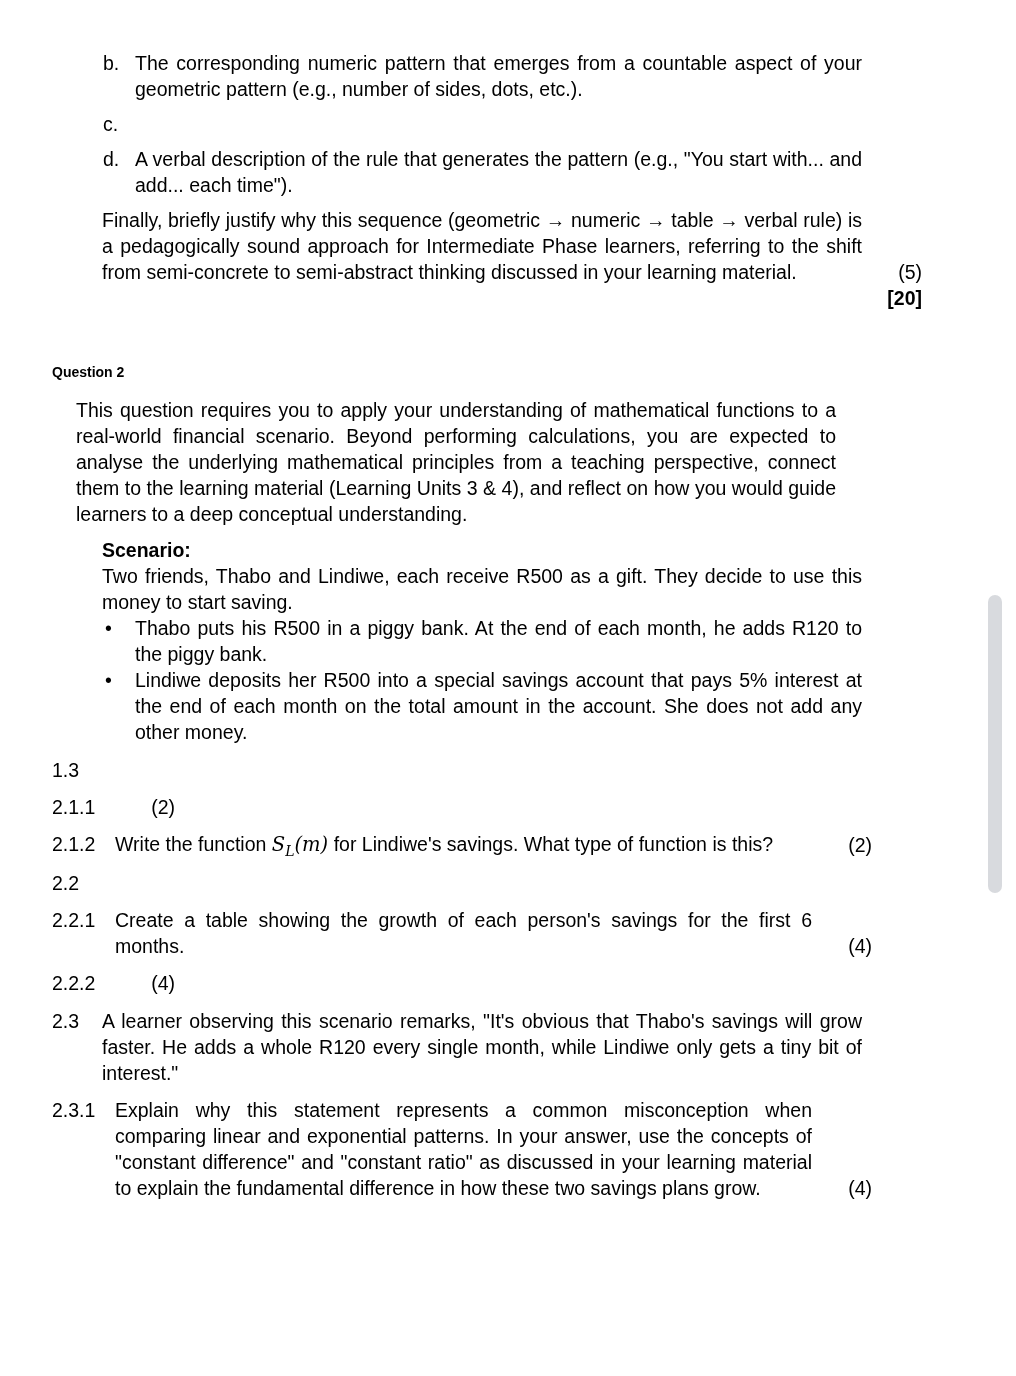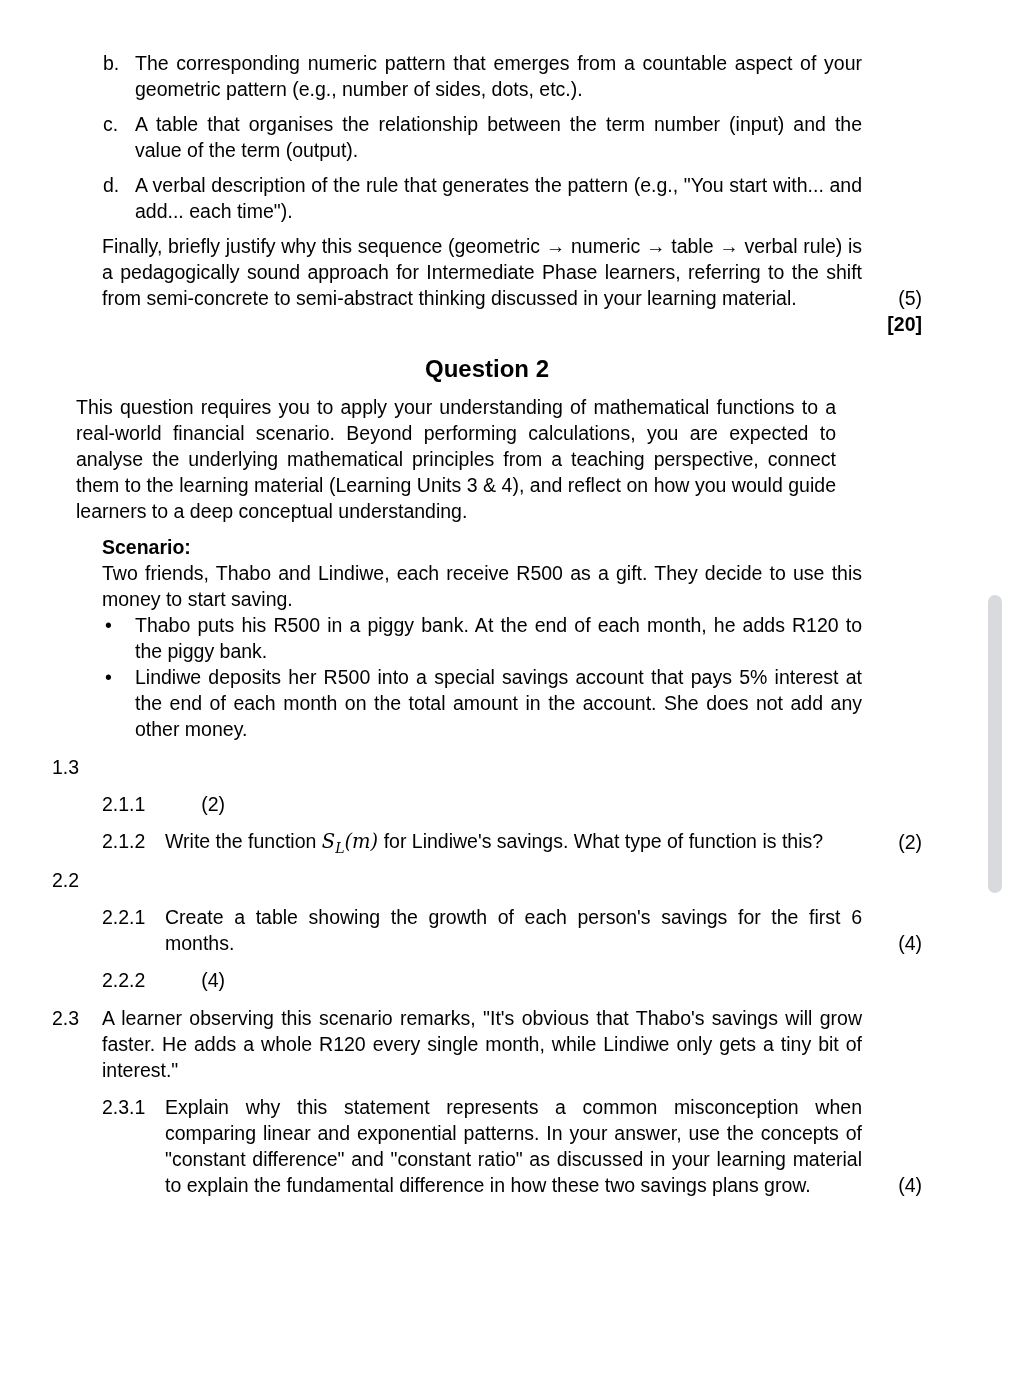"A table that organises the" span.atext { html: <span>A table that organises the relationship between the term number (input) and the value of the term (output).</span> -> none }
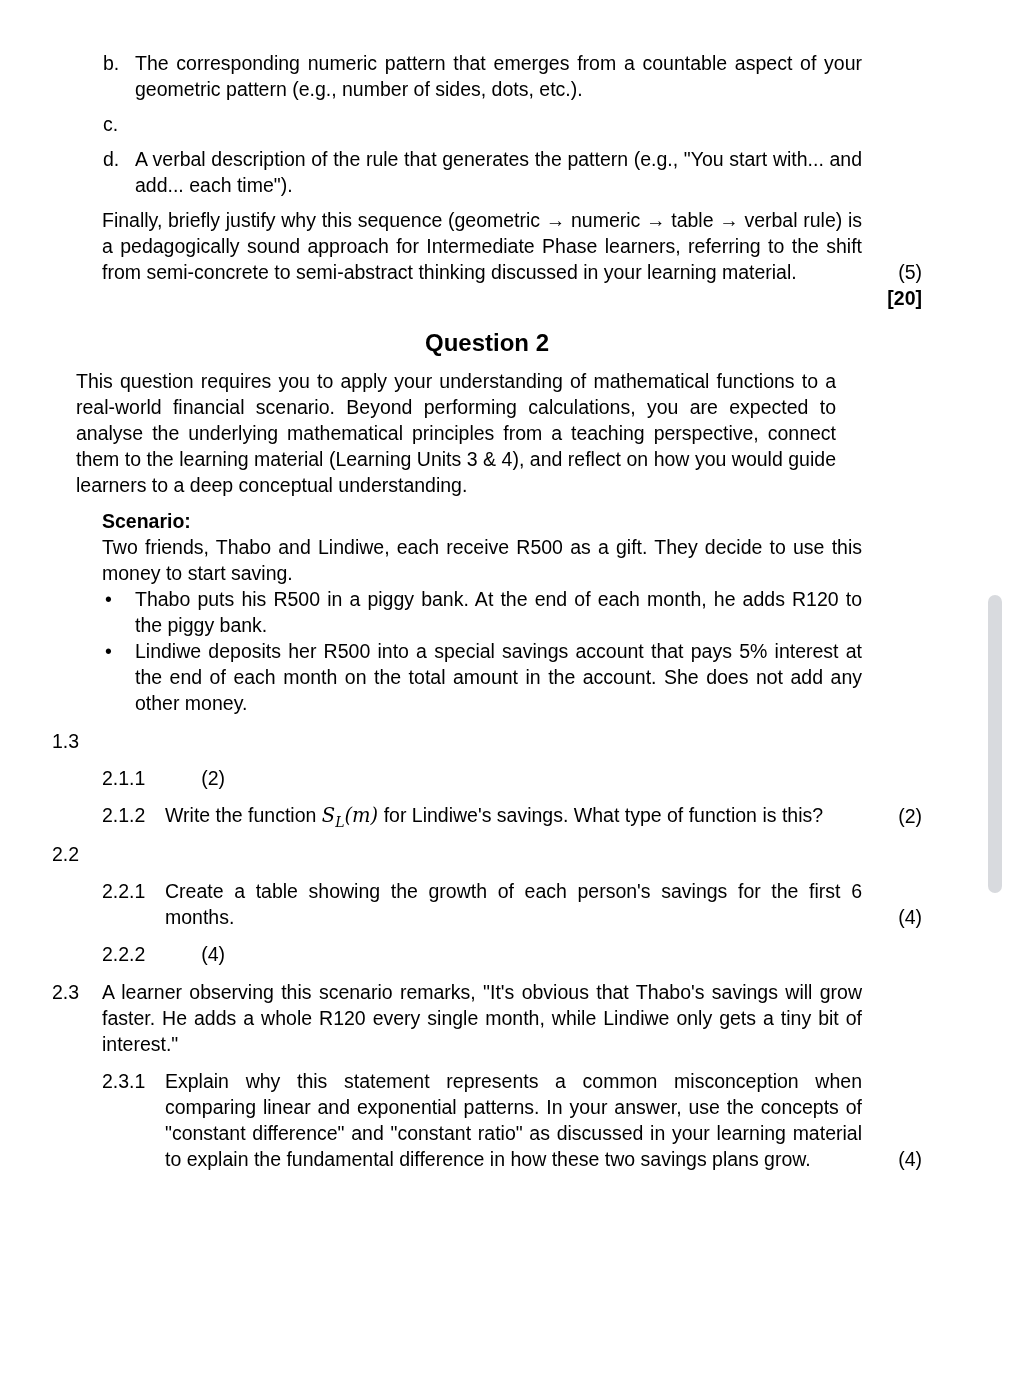"Question 2" .q-heading { font-size: 24px -> 14px; margin: 19px 0 12px 0 -> 48px 0 12px 0; text-align: center -> none }
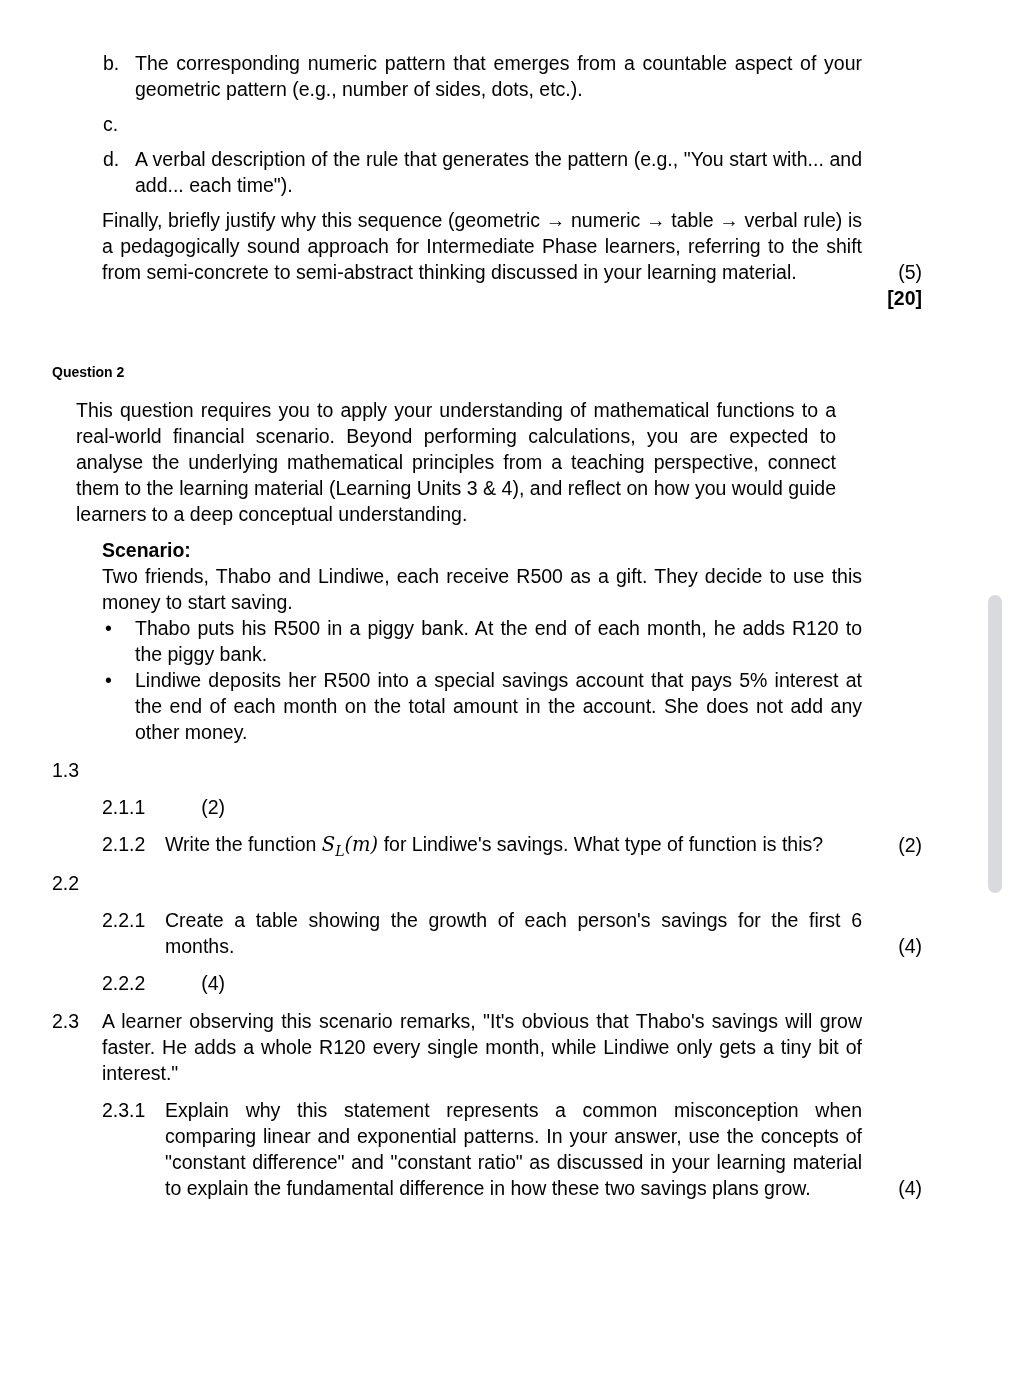"2.1.1" .item-l2 { margin-left: 50px -> none }
